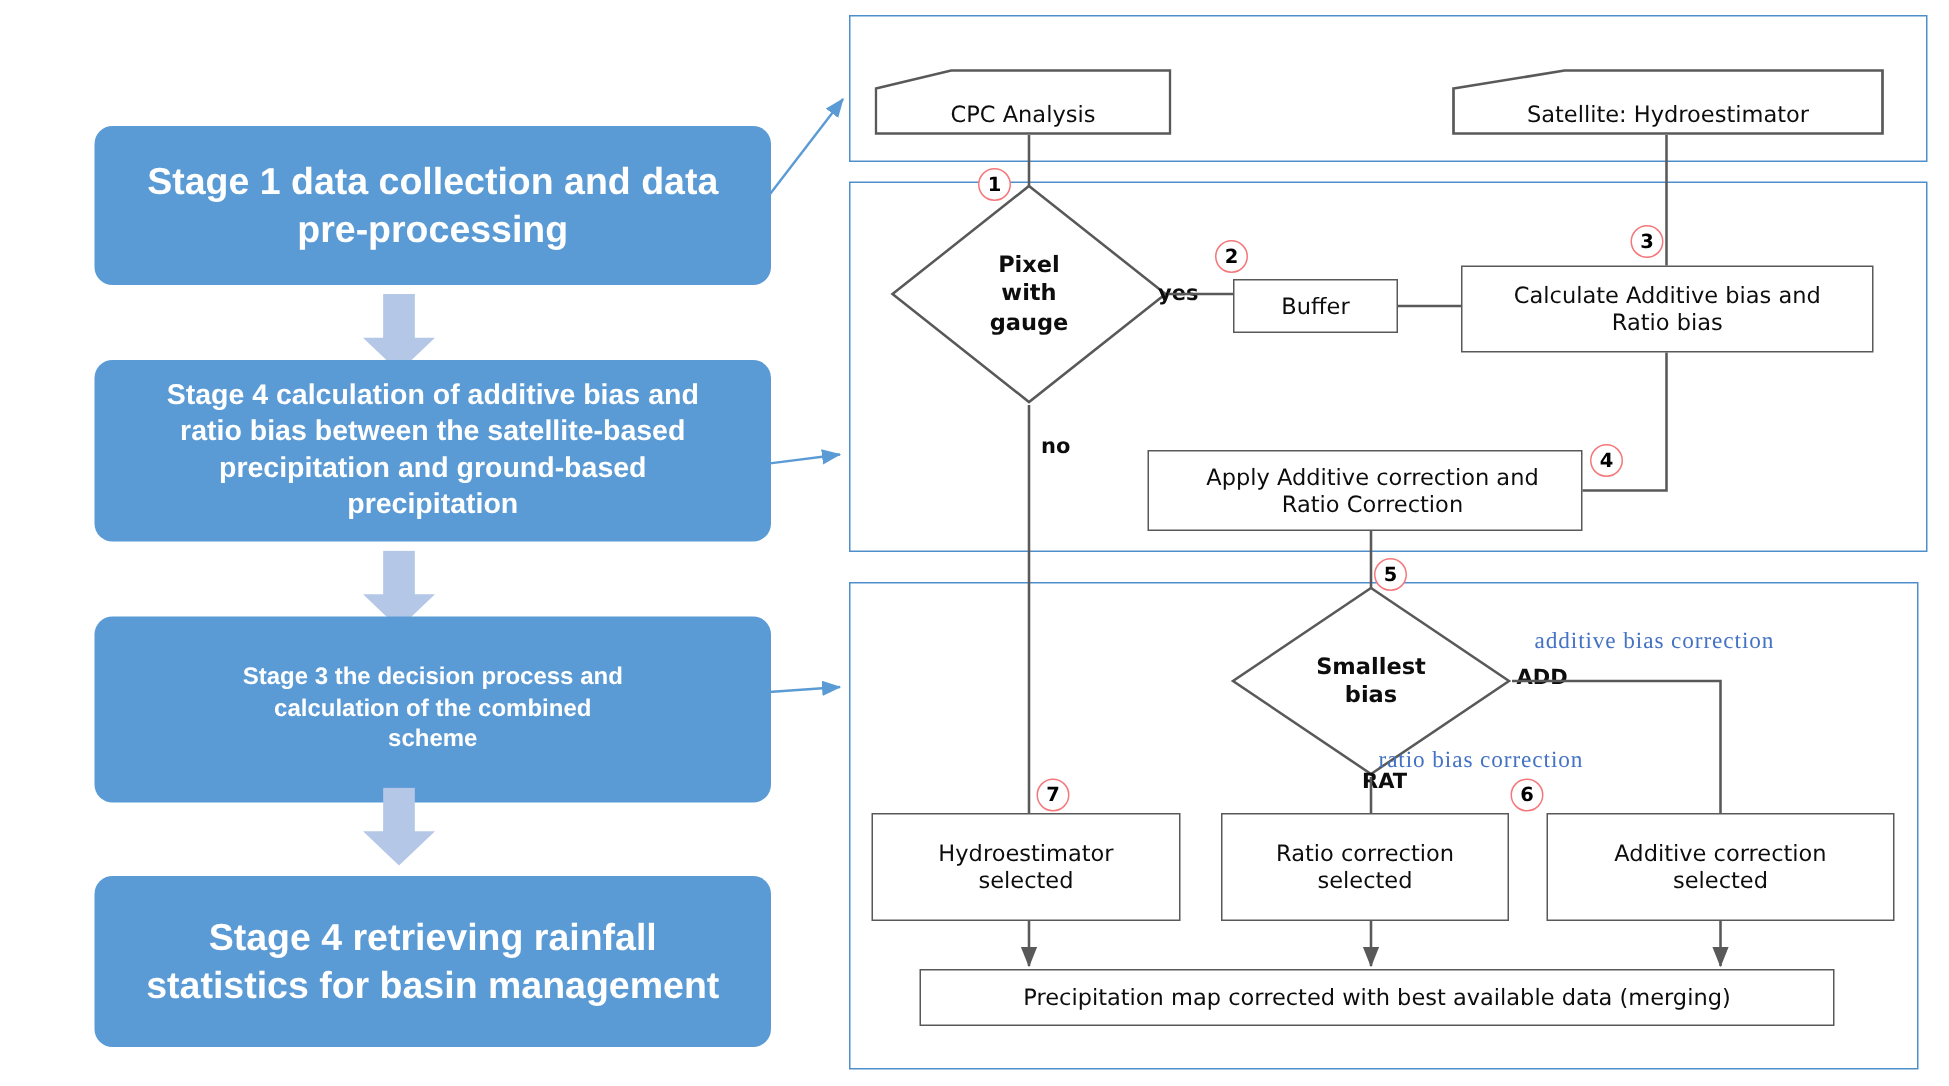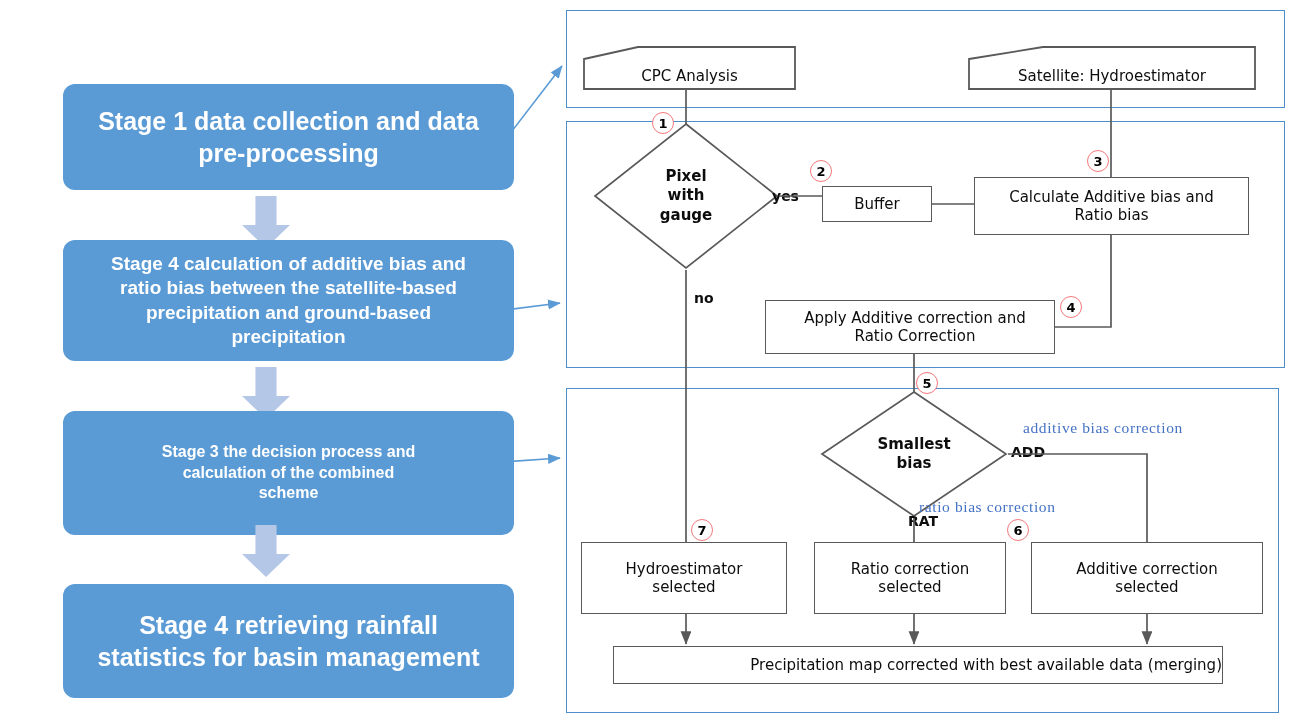"CPC Analysis" div.node { width: 213px -> 198px }
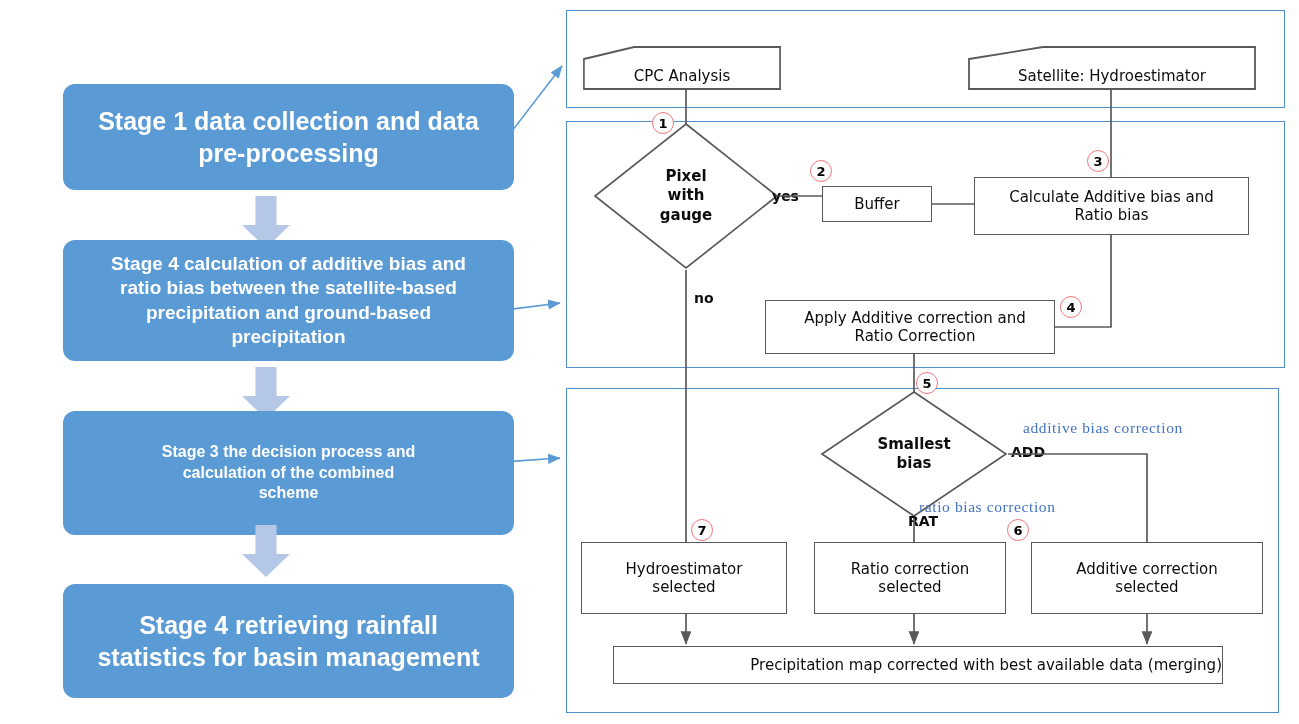"Precipitation map corrected with best" div.node { justify-content: flex-end -> none }
